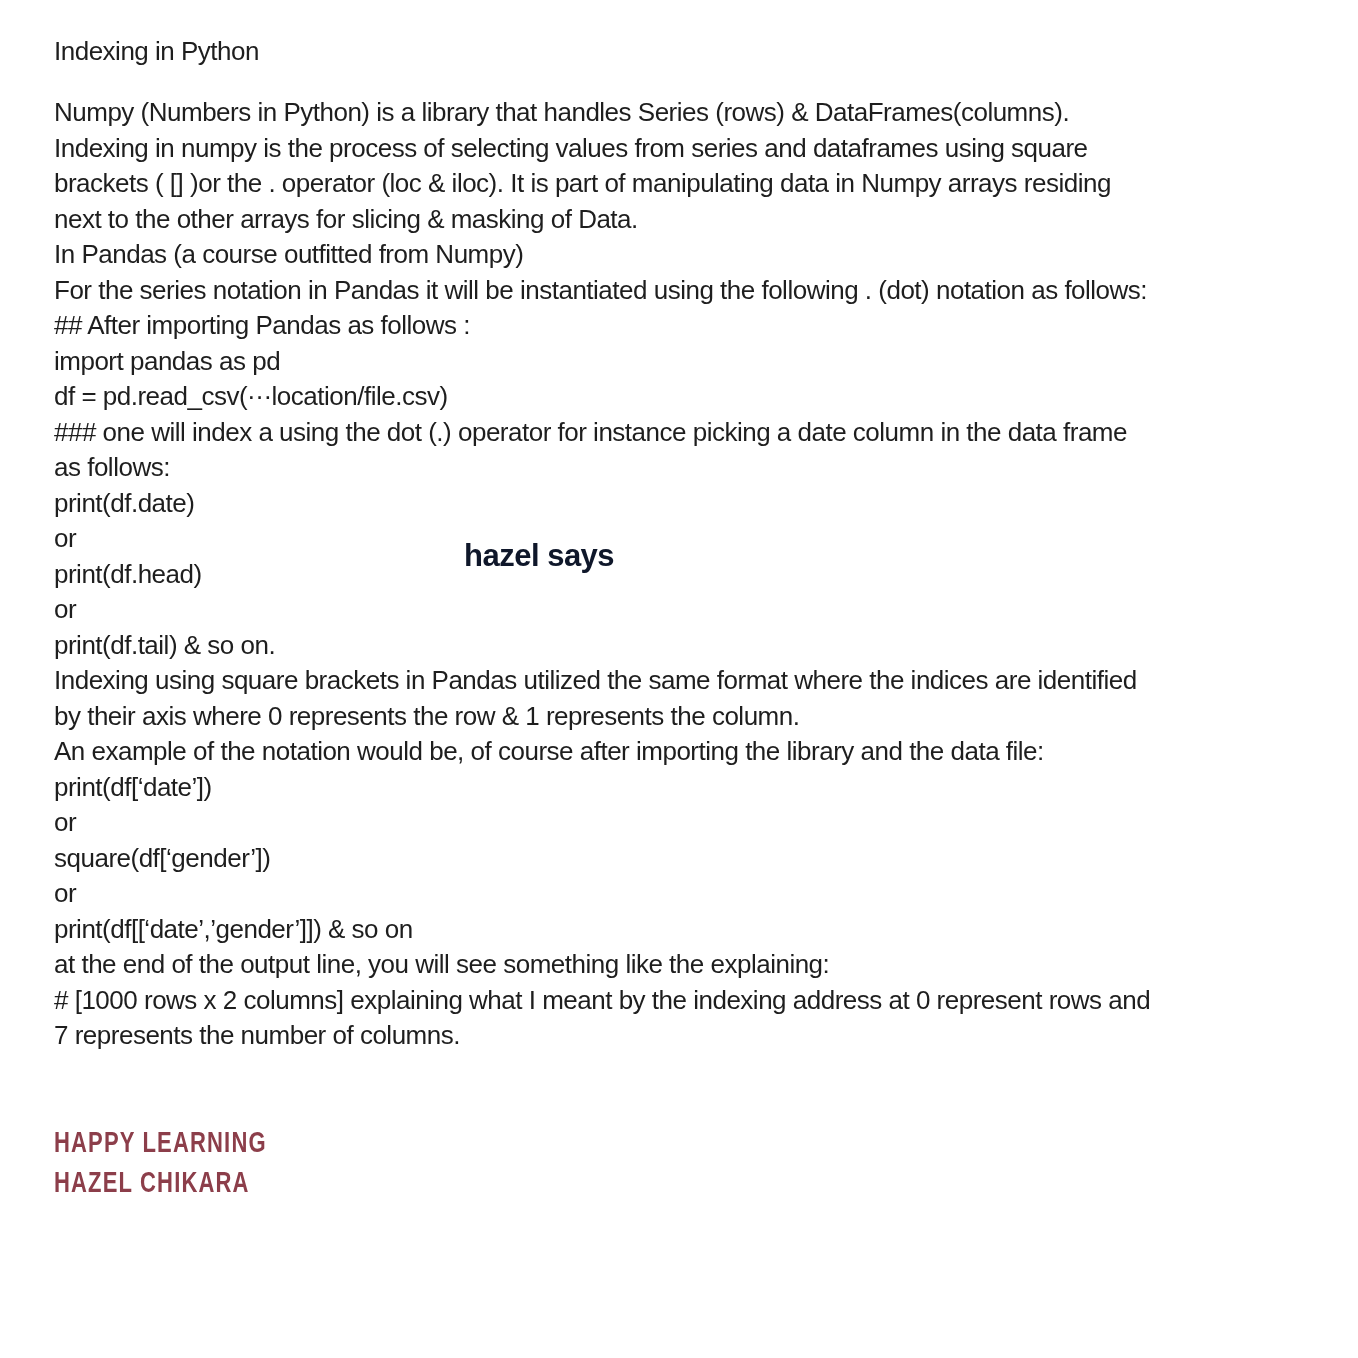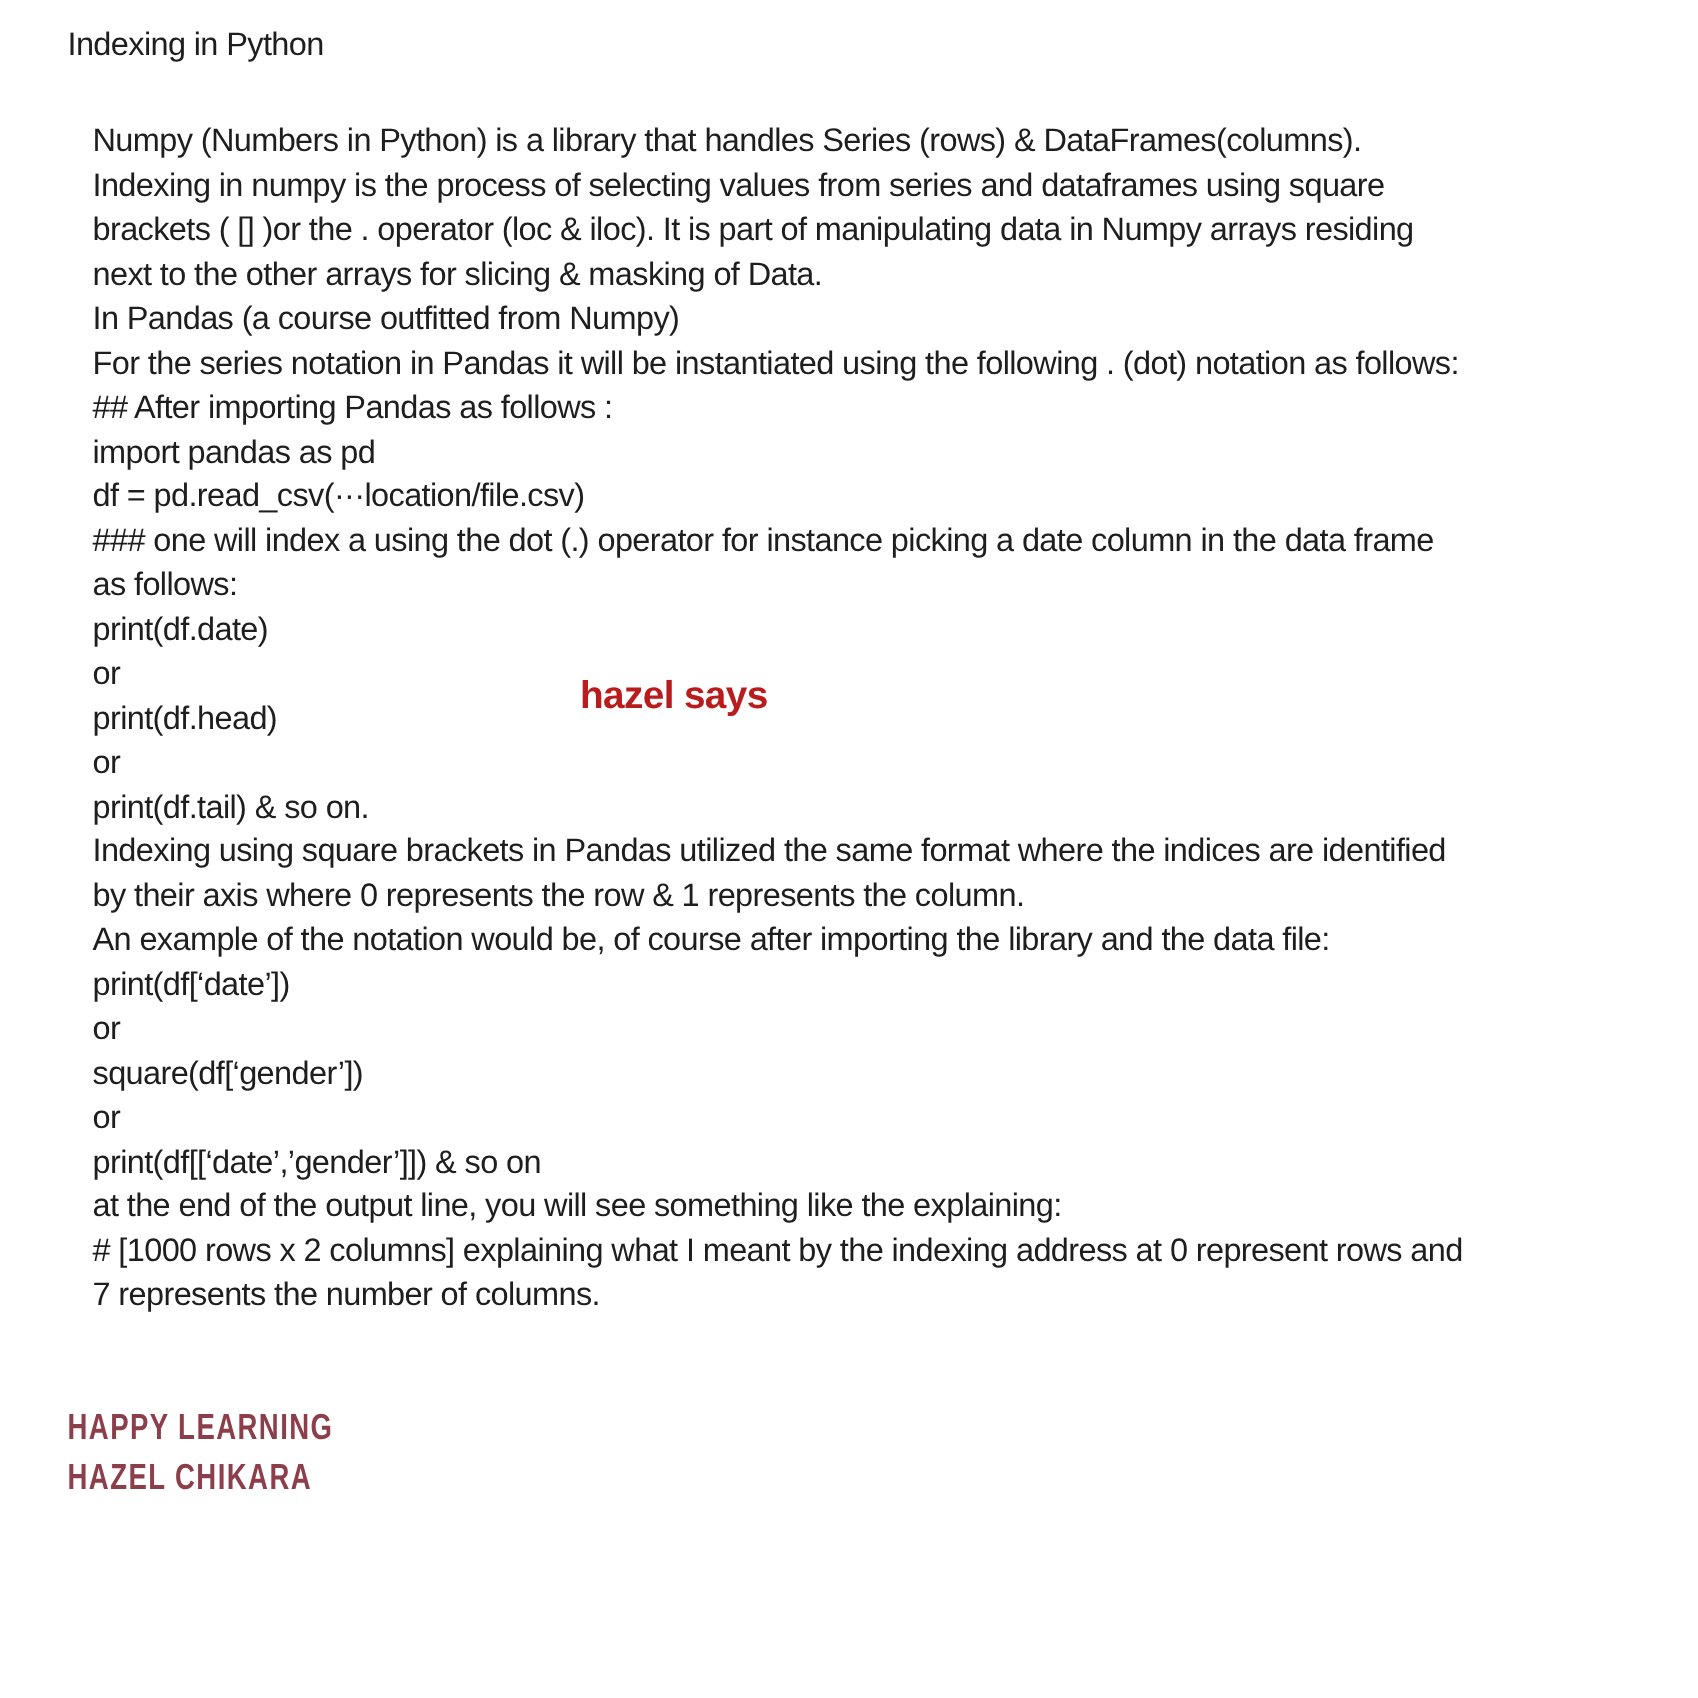"Indexing in Python" .title { top: 20px -> 36px }
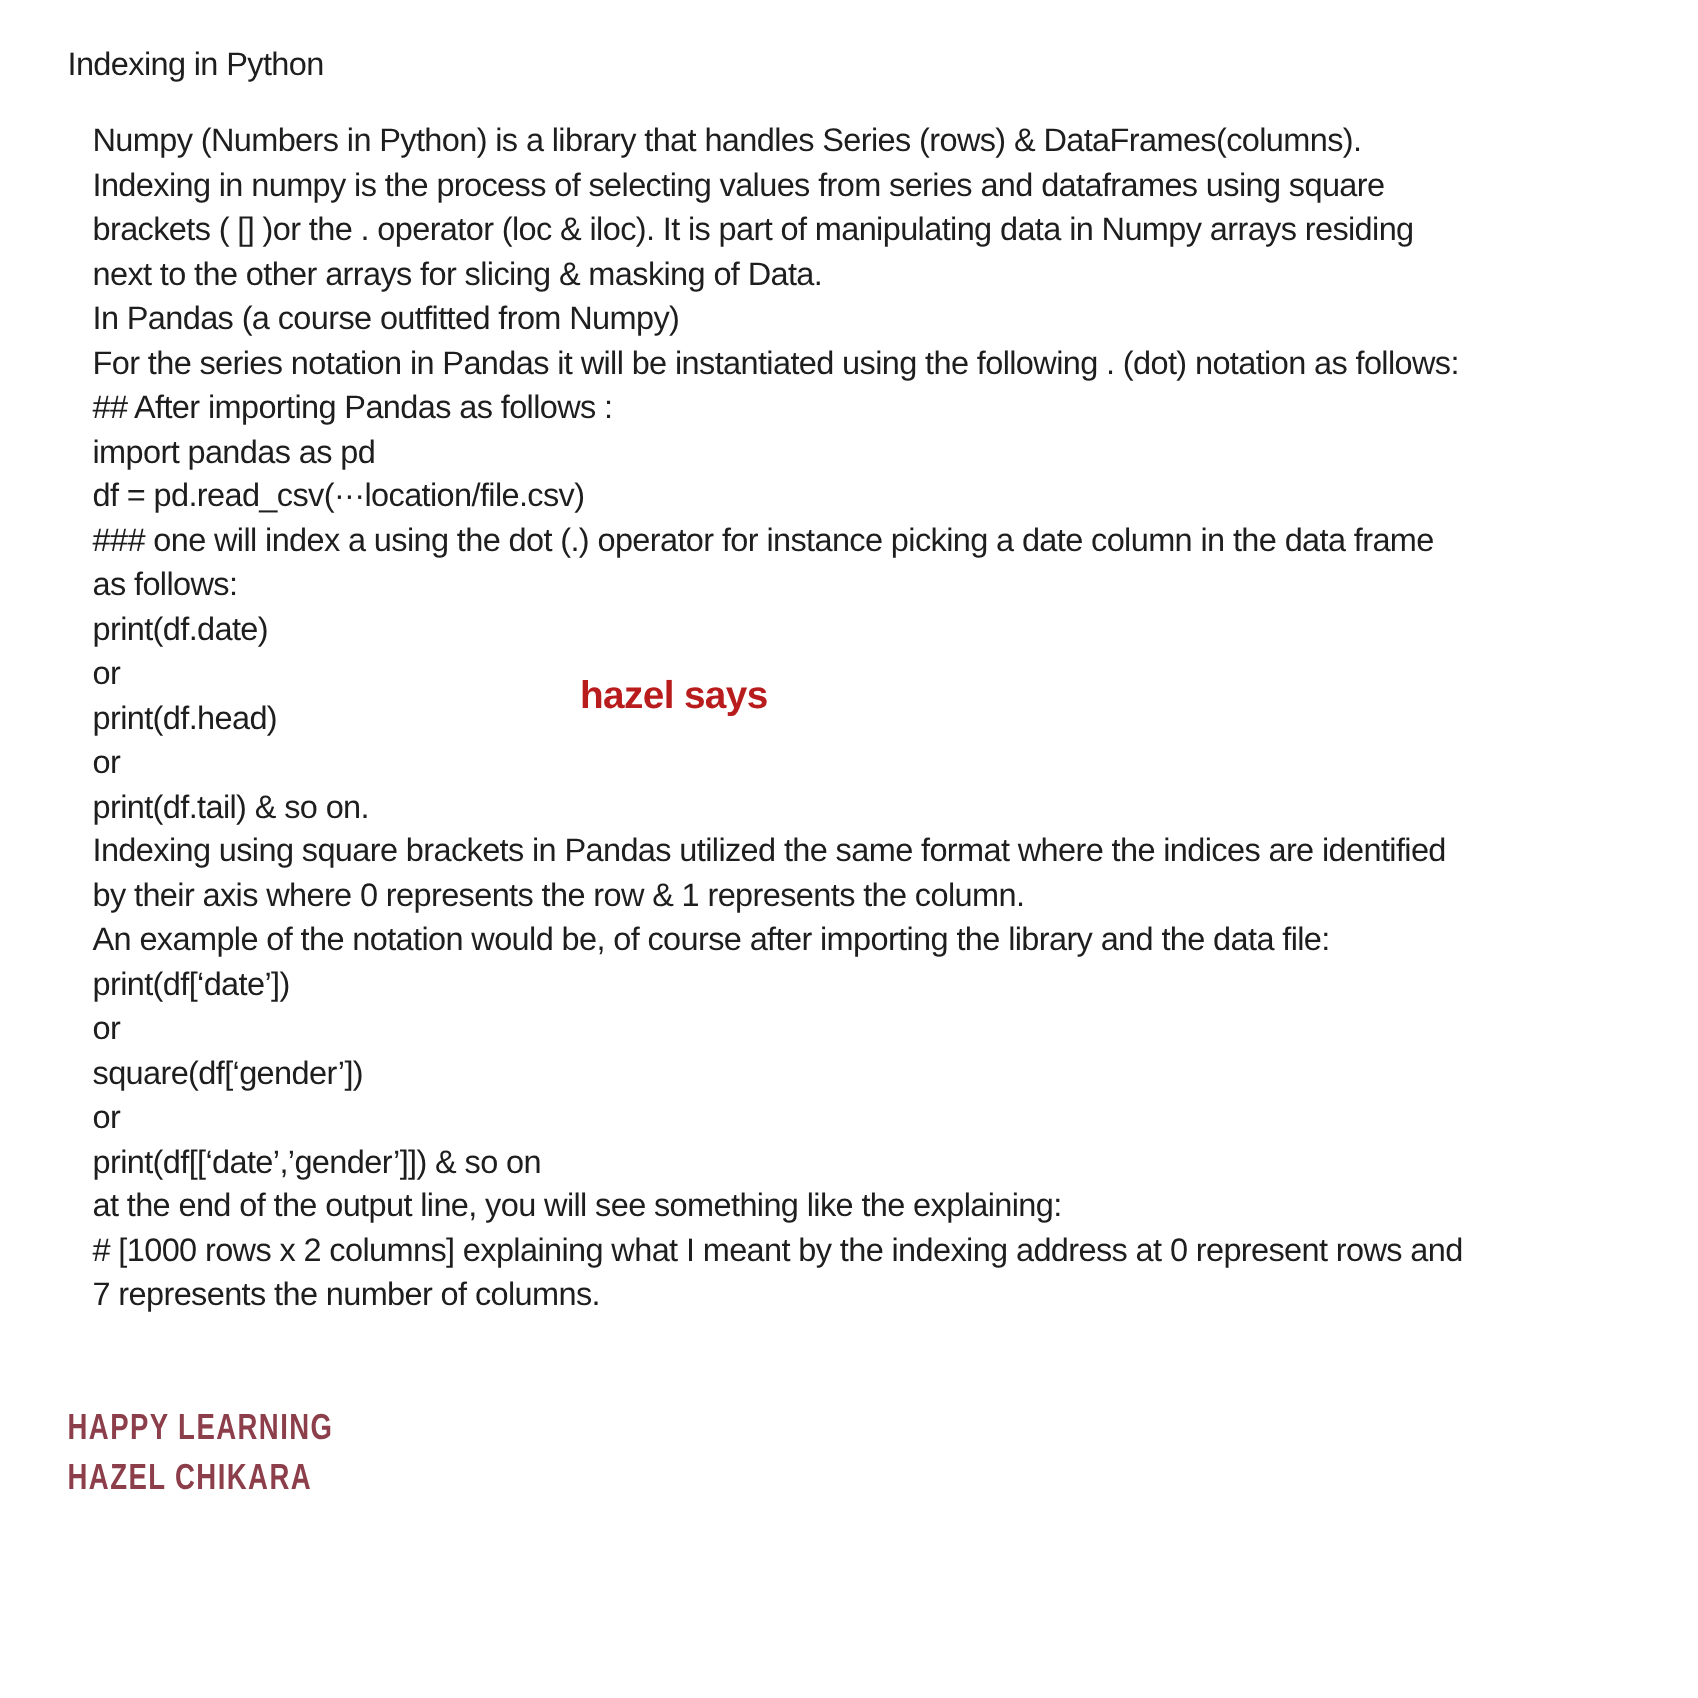"Numpy (Numbers in Python) is" .body .line { margin-left: 20px -> none }
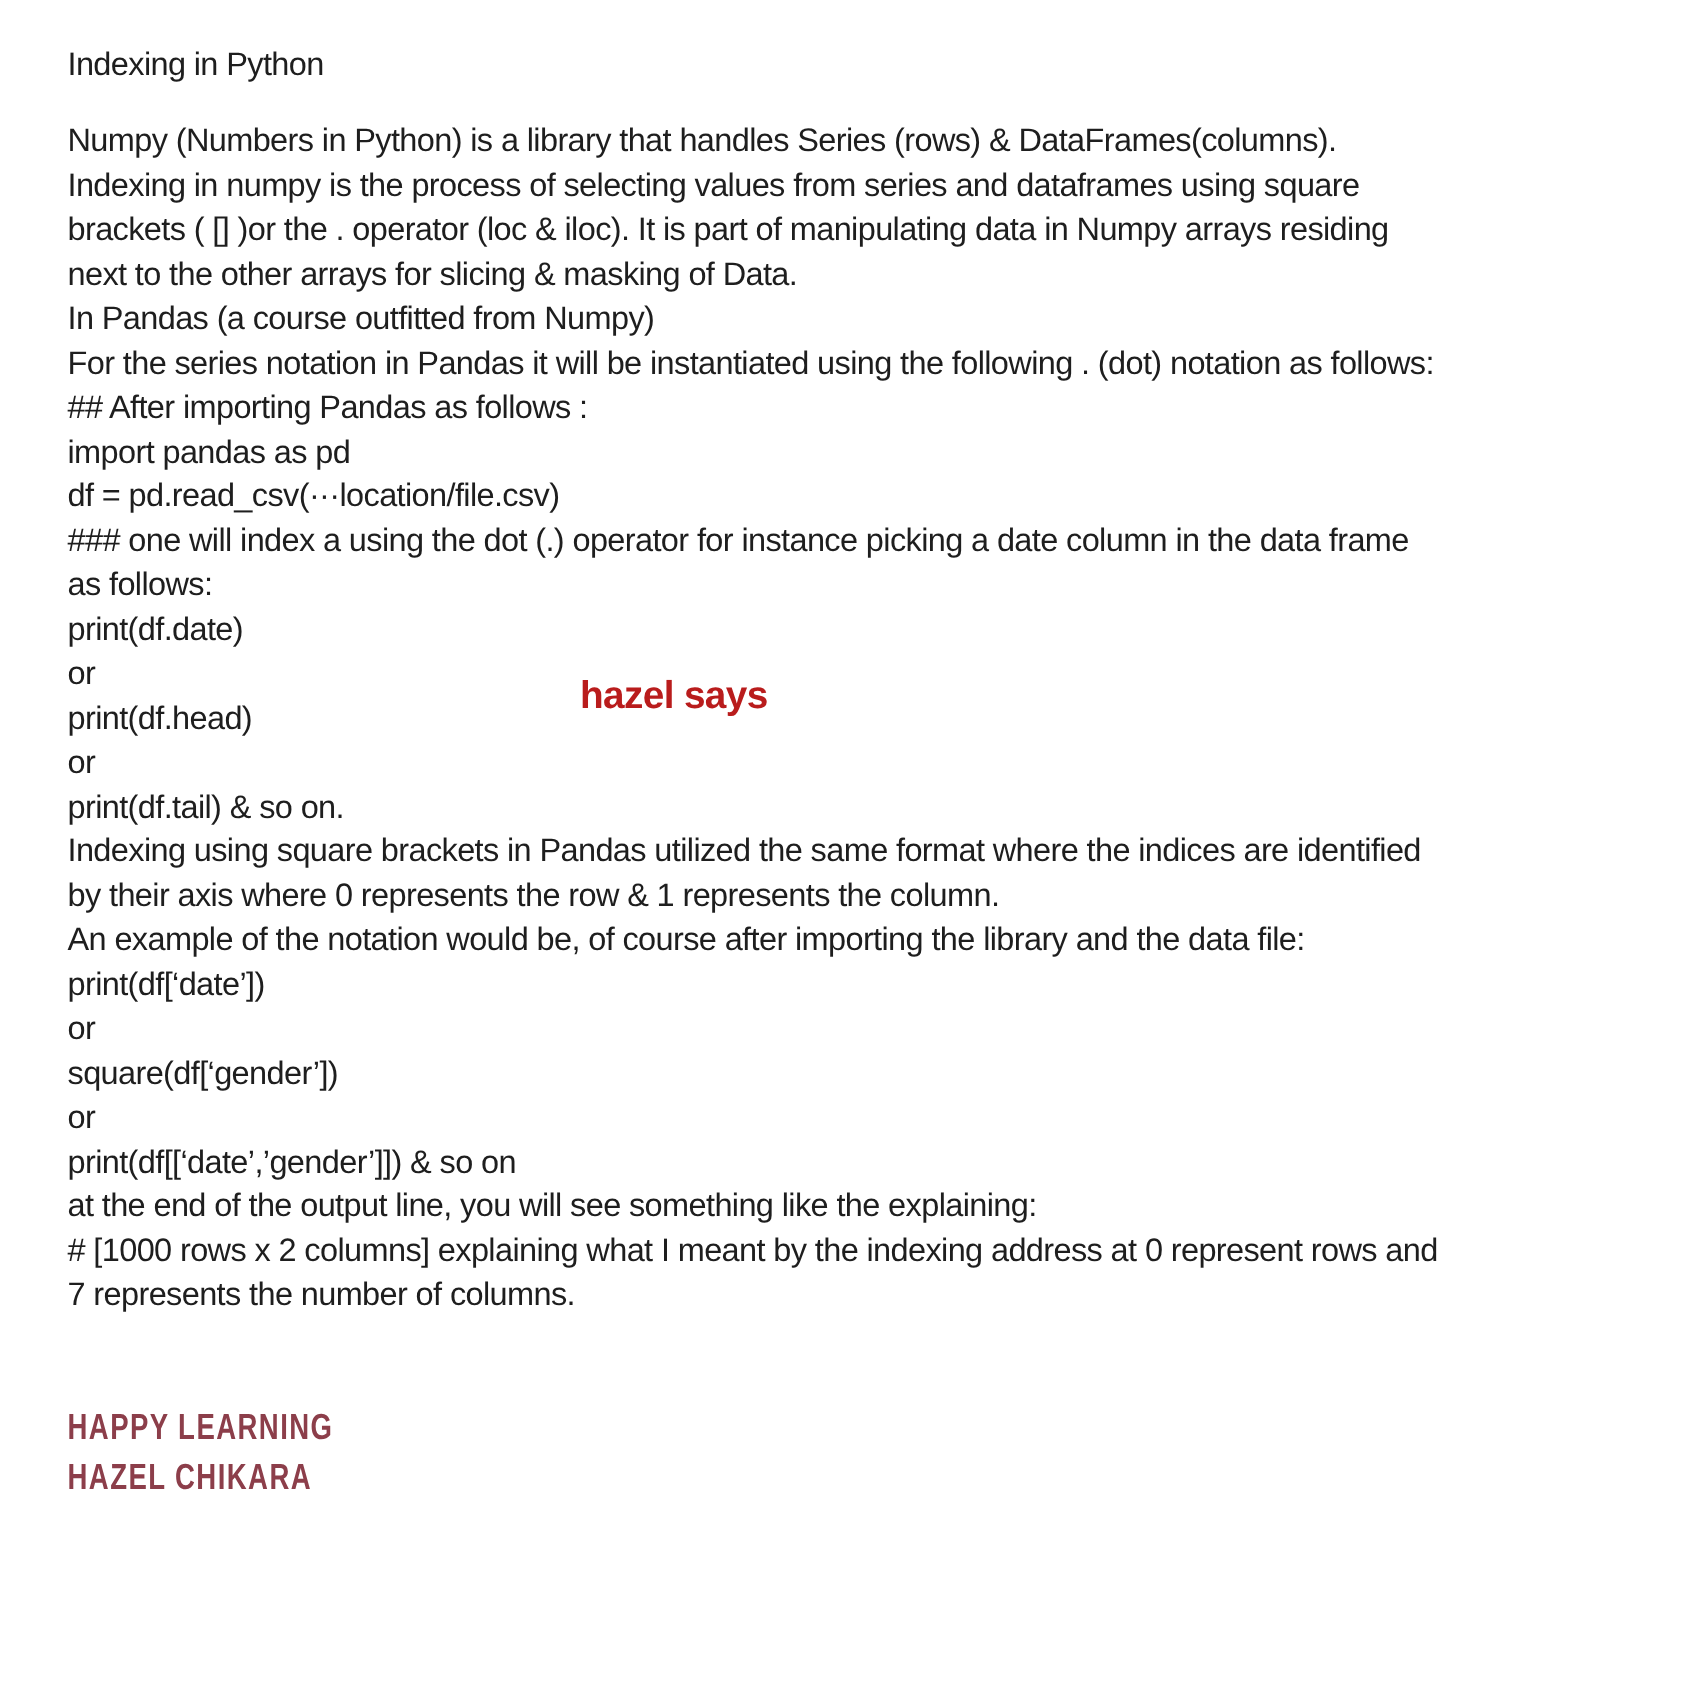"hazel says" div.watermark { color: #b91c1c -> #0f172a }
